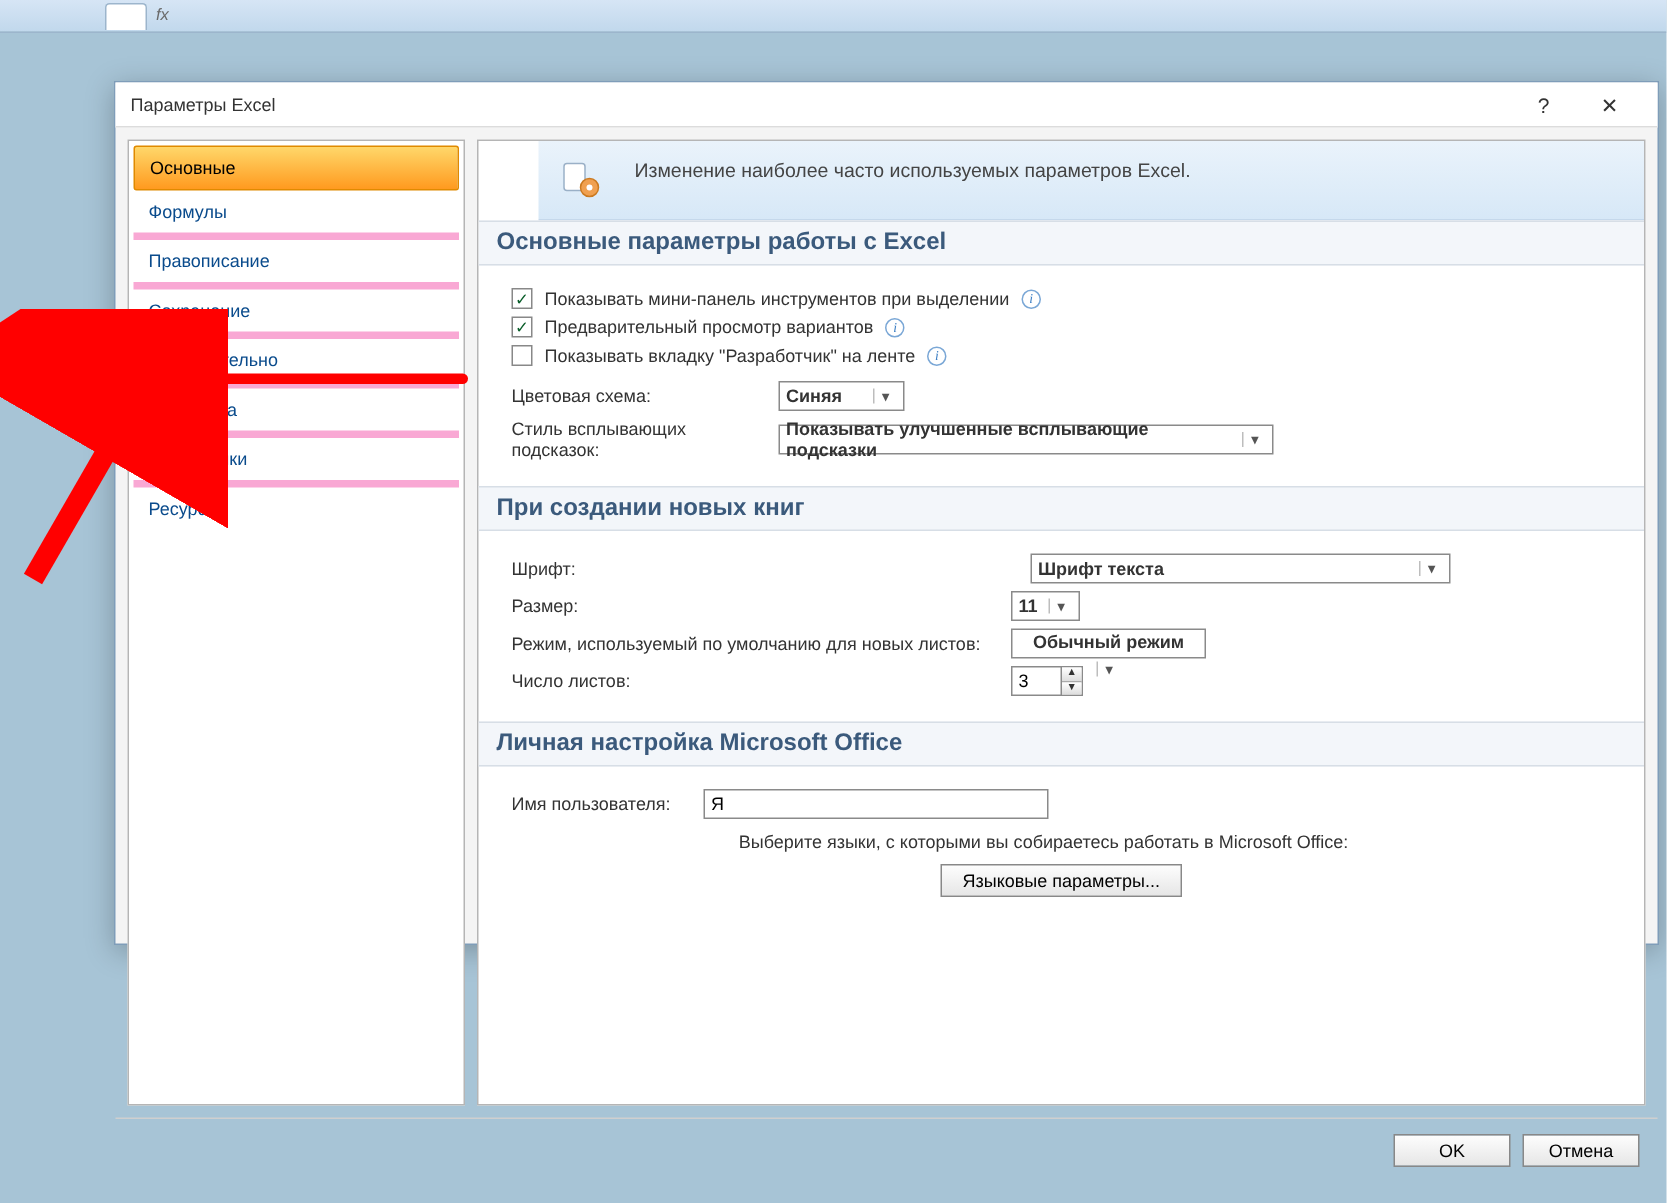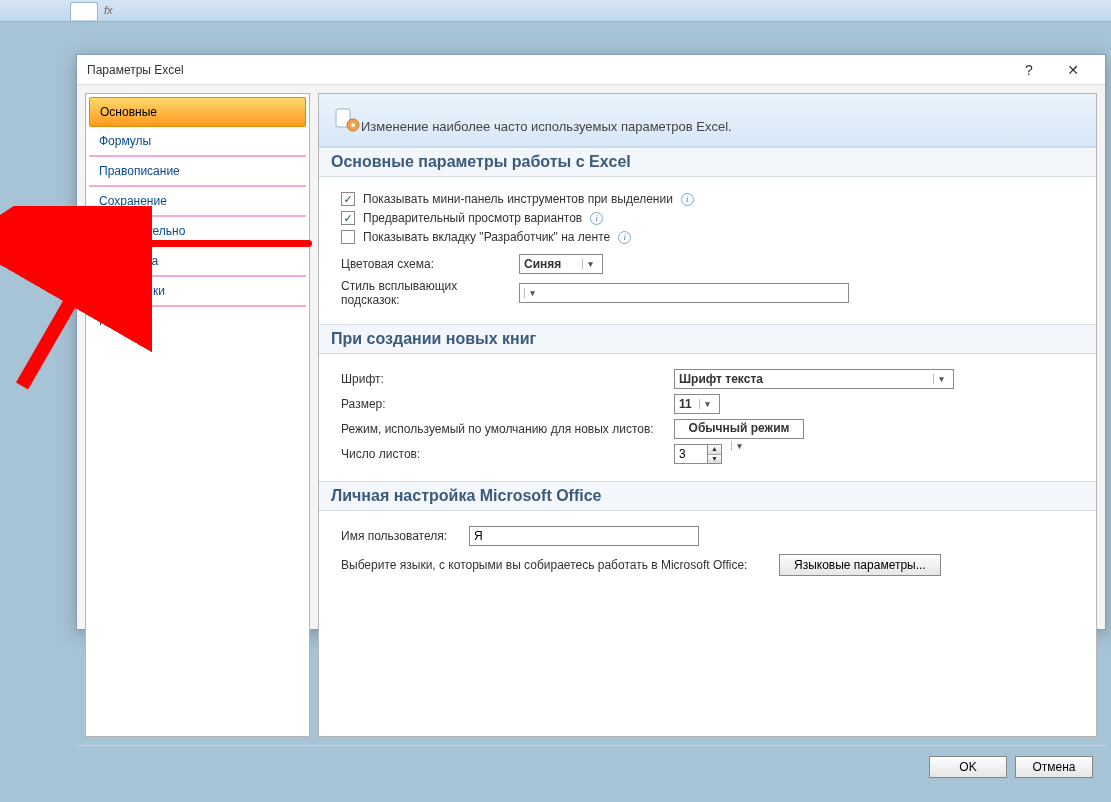"Изменение наиболее часто используемых" .hdr { align-items: flex-end -> flex-start; gap: 0 -> 22px; margin-left: none -> 40px }
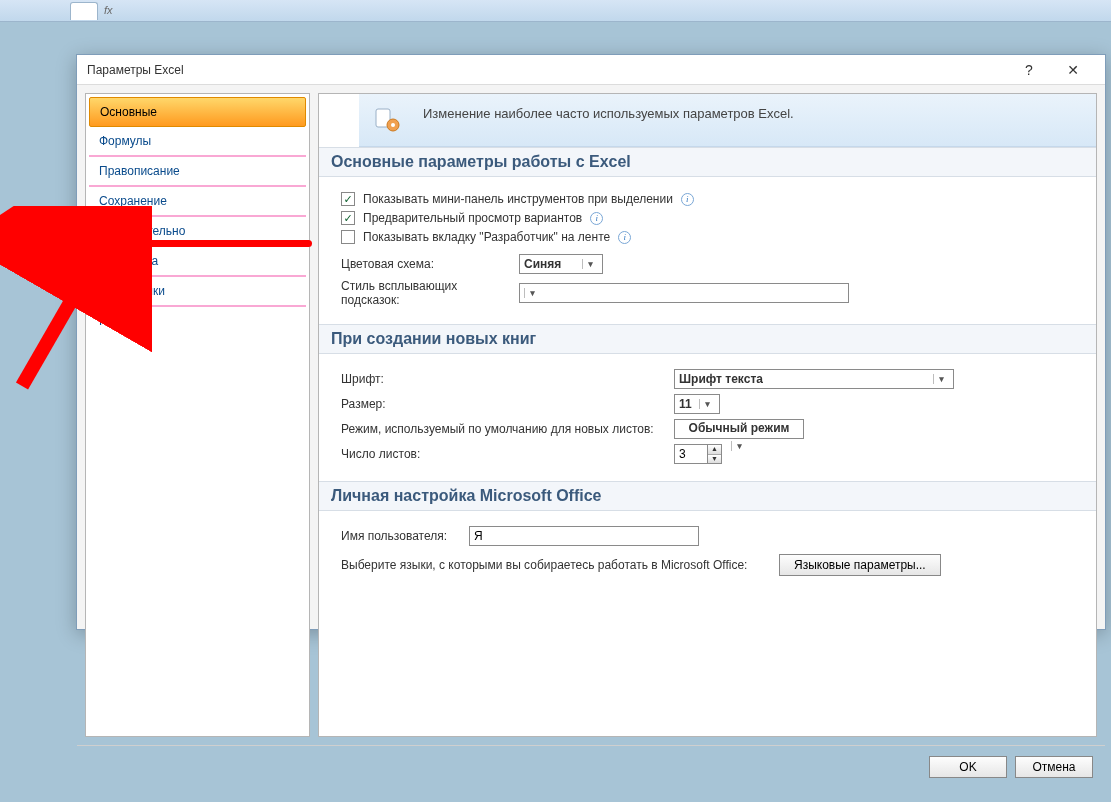"Формулы" .nav-item { border-bottom: 2px solid #f9a8d4 -> 5px solid #f9a8d4 }
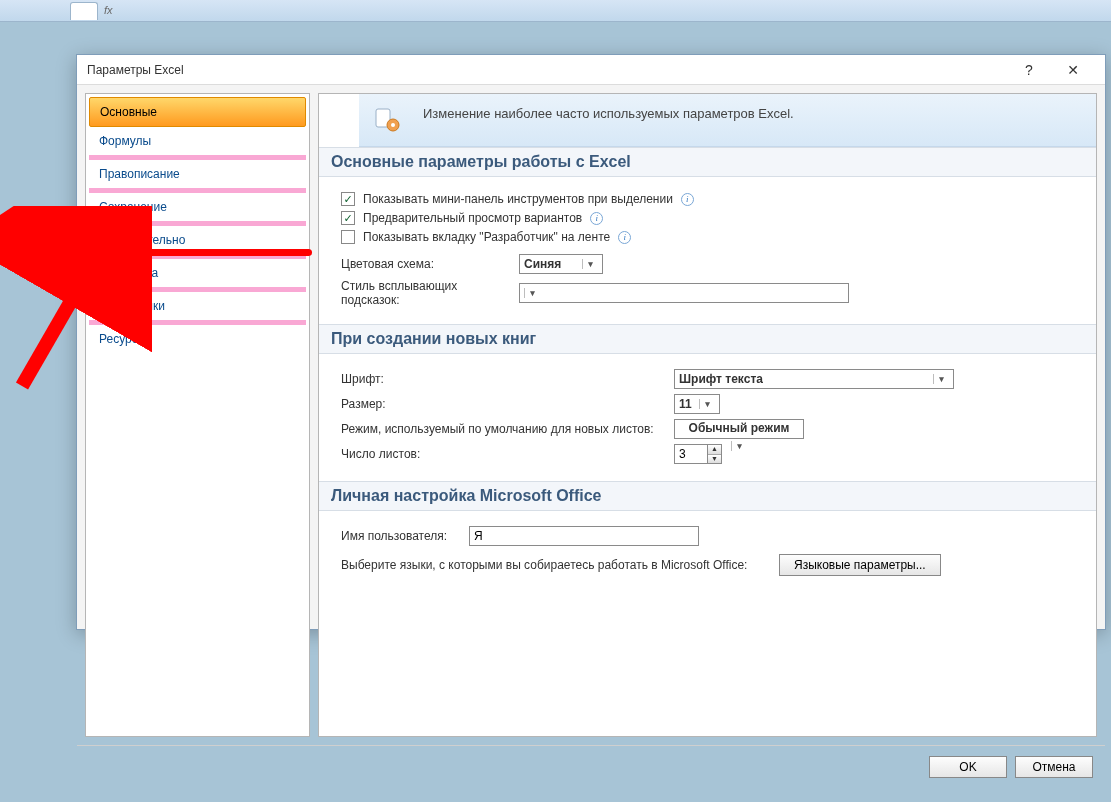"Показывать улучшенные всплывающие" span { html: none -> <span>Показывать улучшенные всплывающие подсказки</span> }
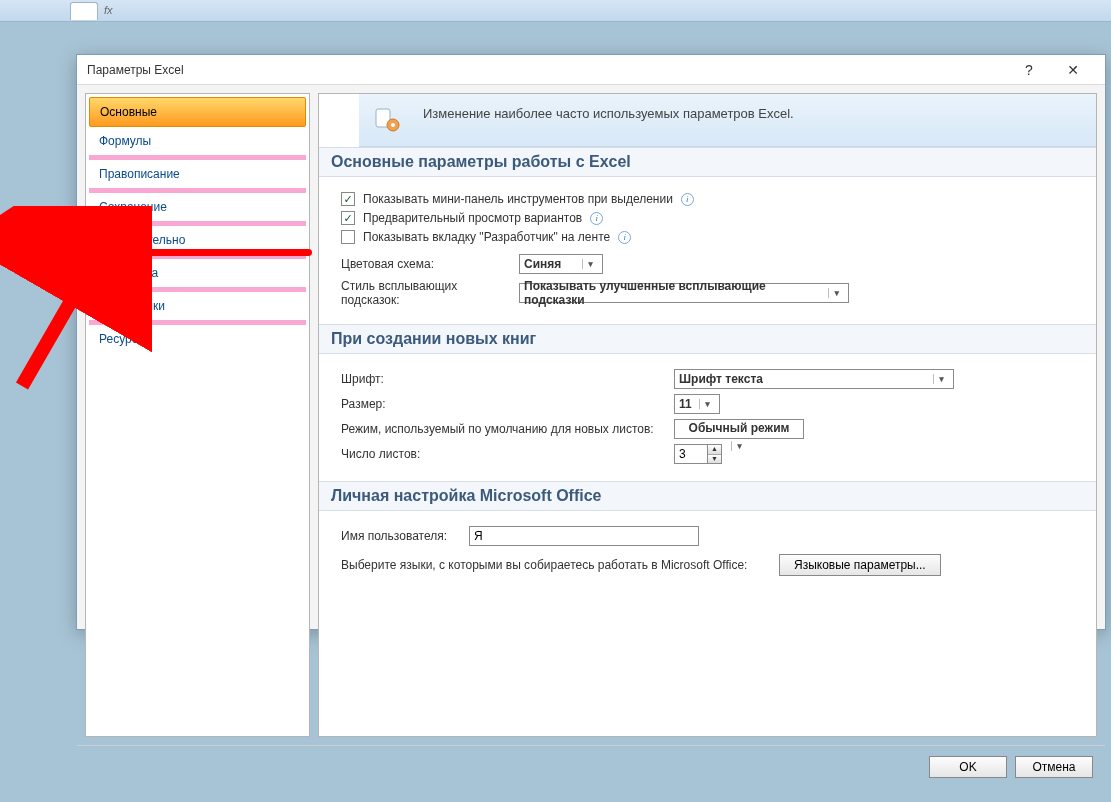"Шрифт текста" div.sel-box { margin-left: none -> 13px }
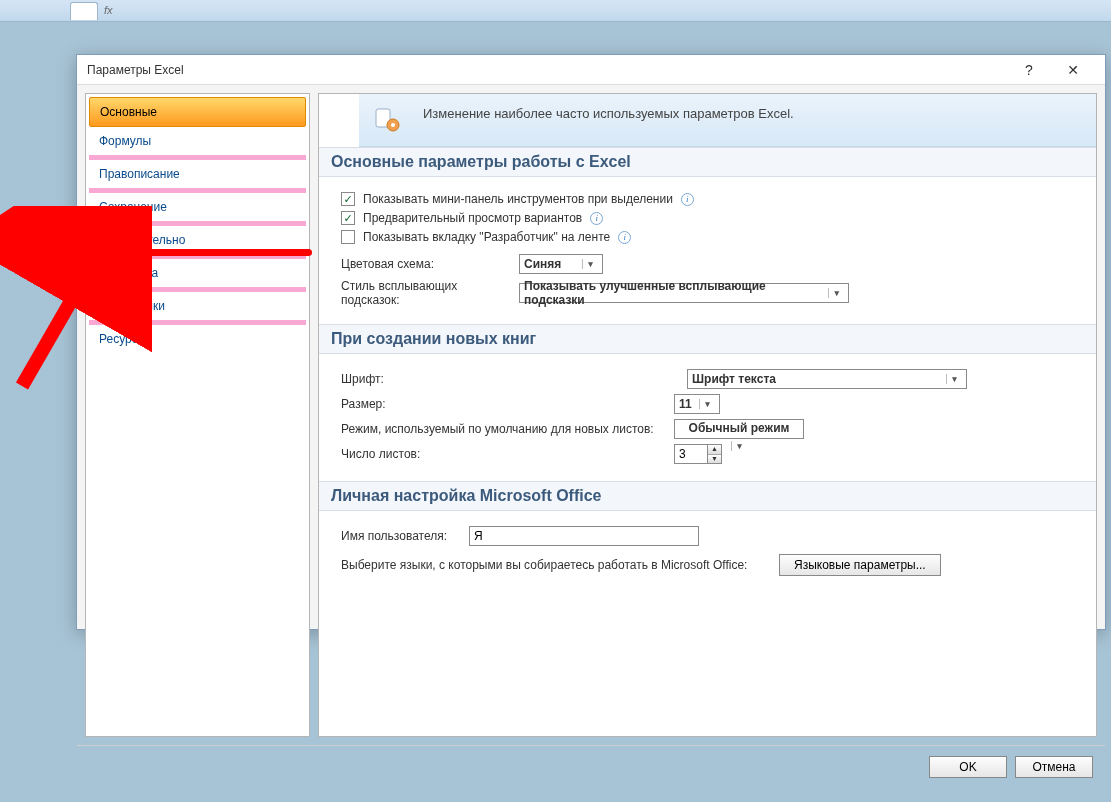"Выберите языки, с которыми вы" div.row { flex-direction: none -> column }
